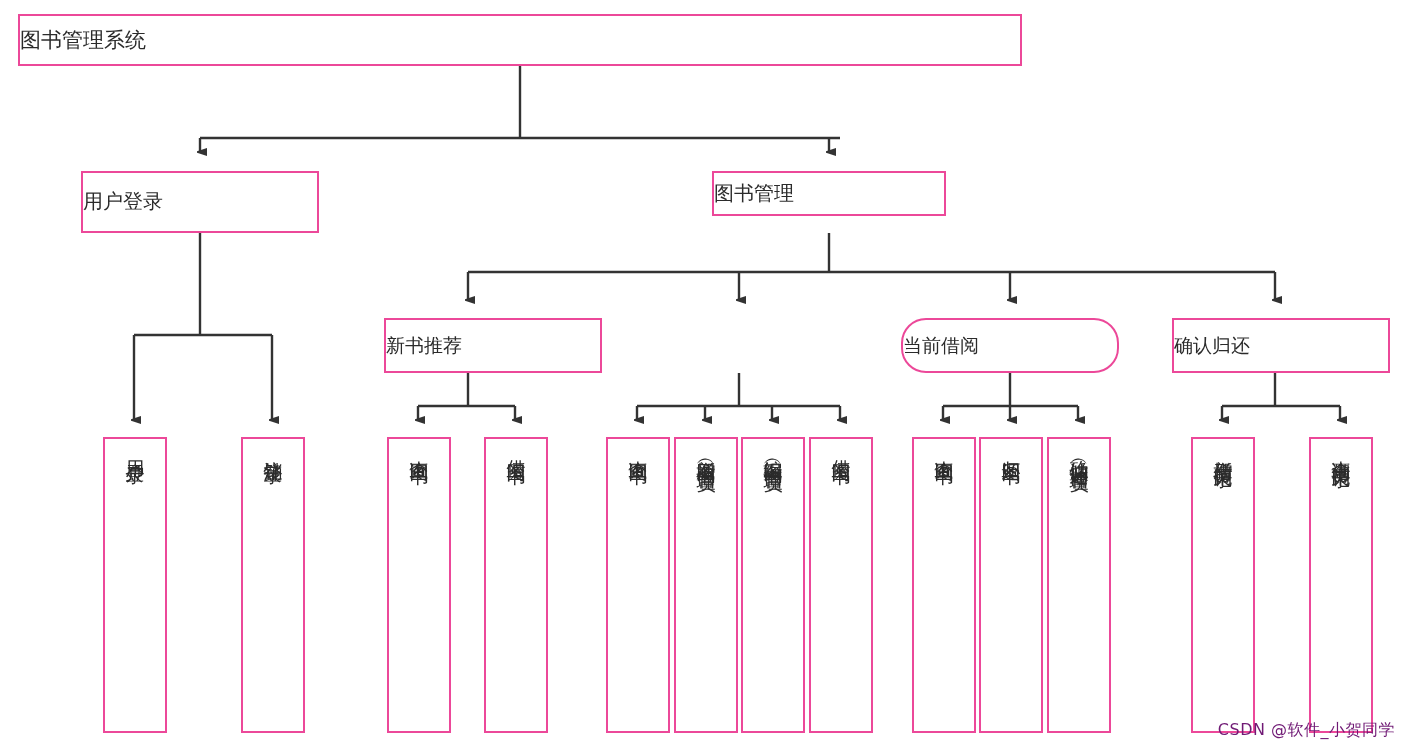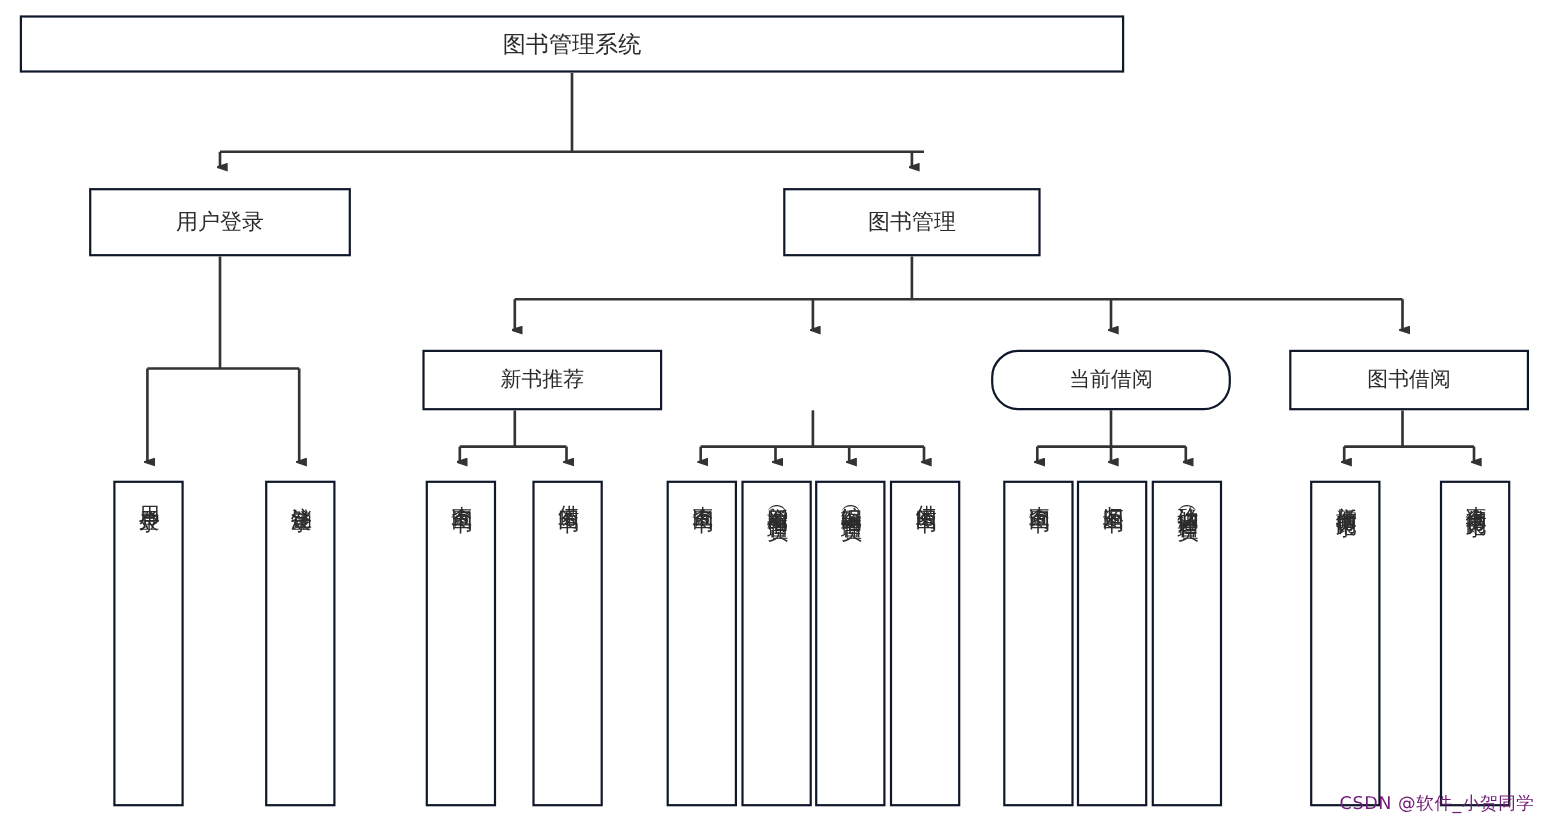"图书管理系统" .node { border: 2px solid #0f172a -> 2px solid #ec4899; justify-content: center -> flex-start }
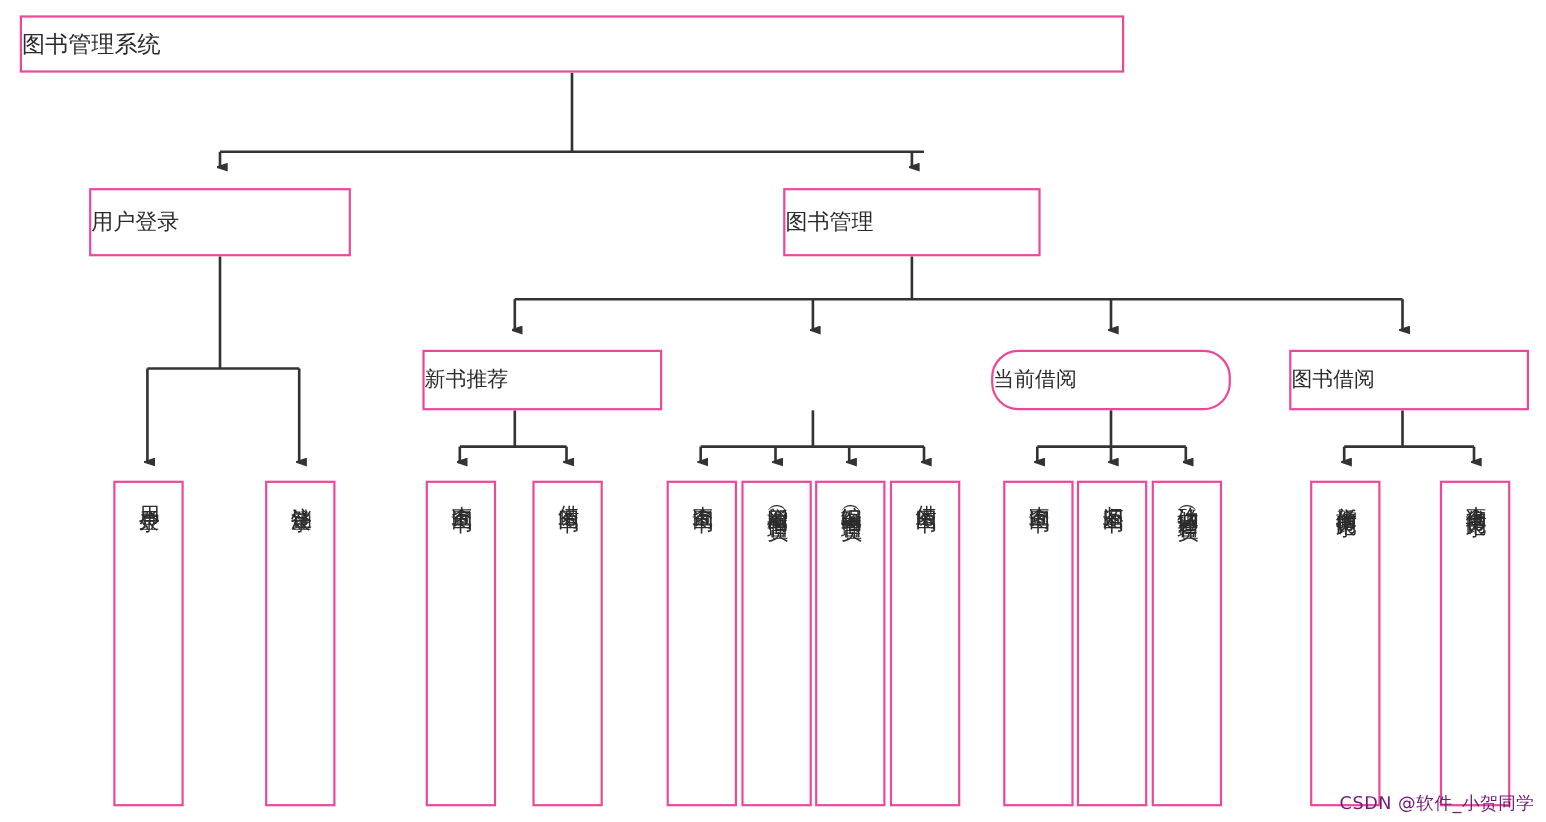"图书管理" div.node { height: 62px -> 45px }
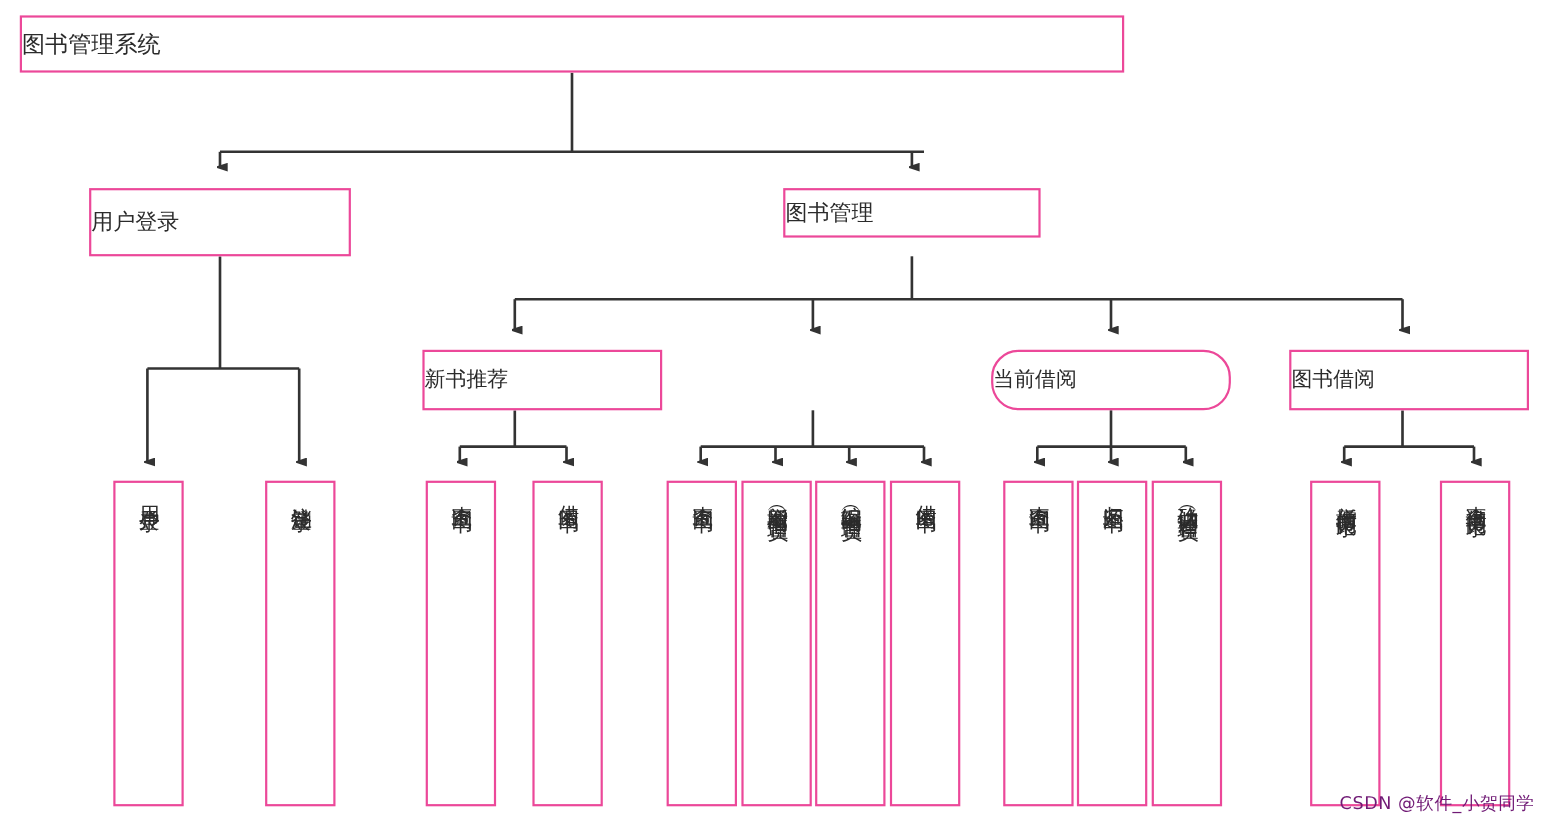"图书借阅" span.lbl { text: 图书借阅 -> 确认归还 }
